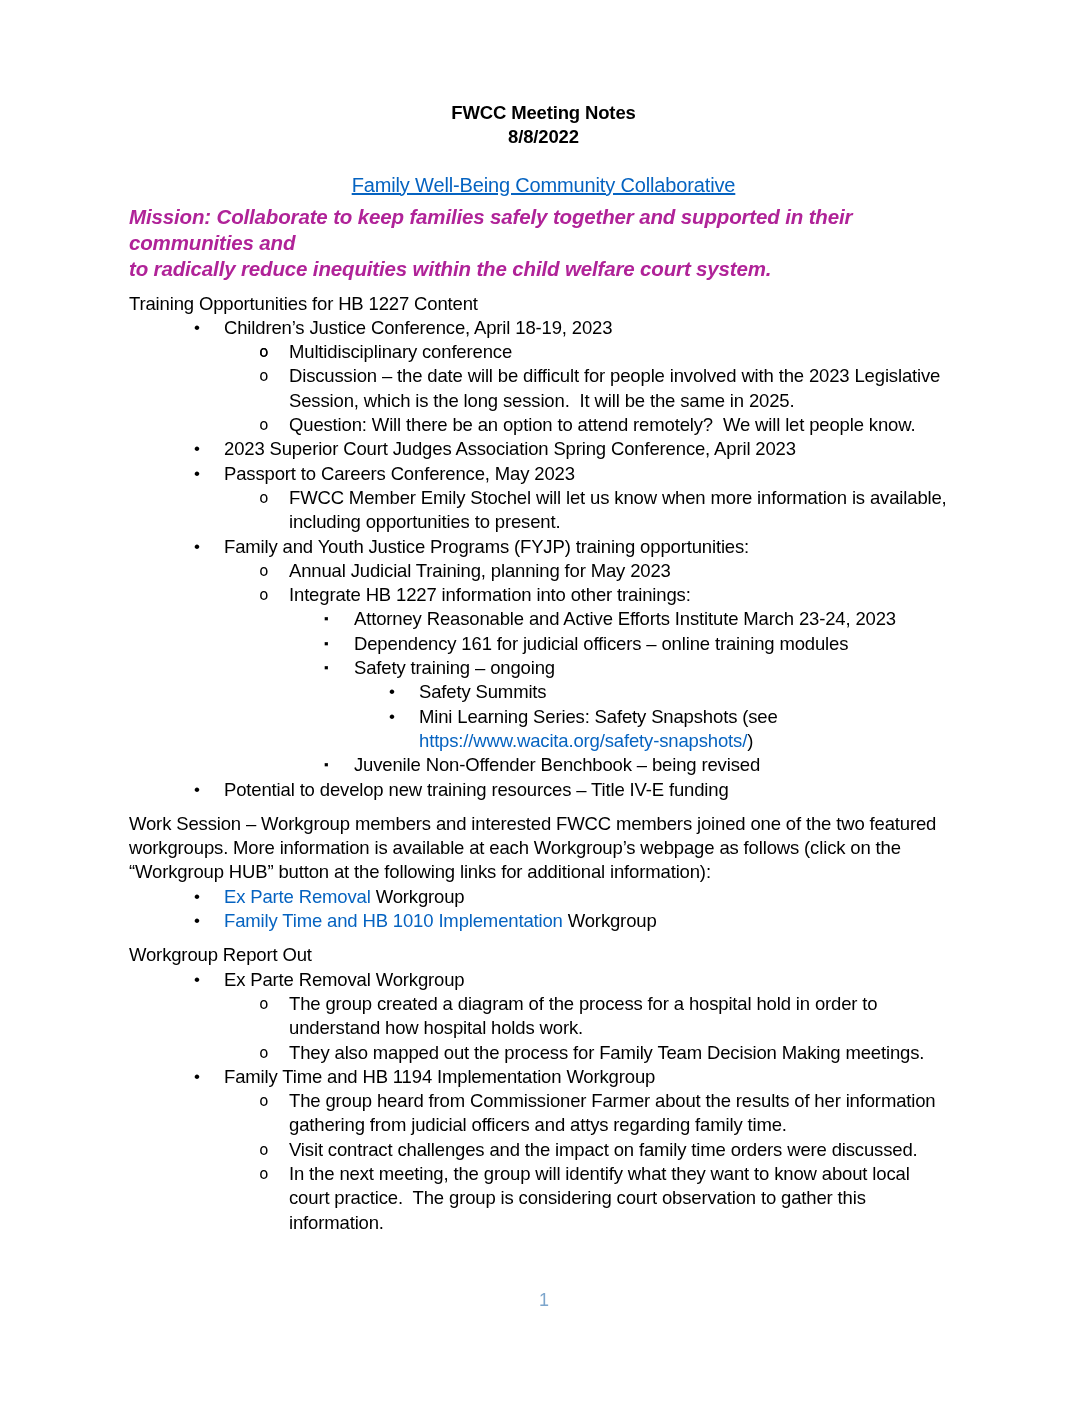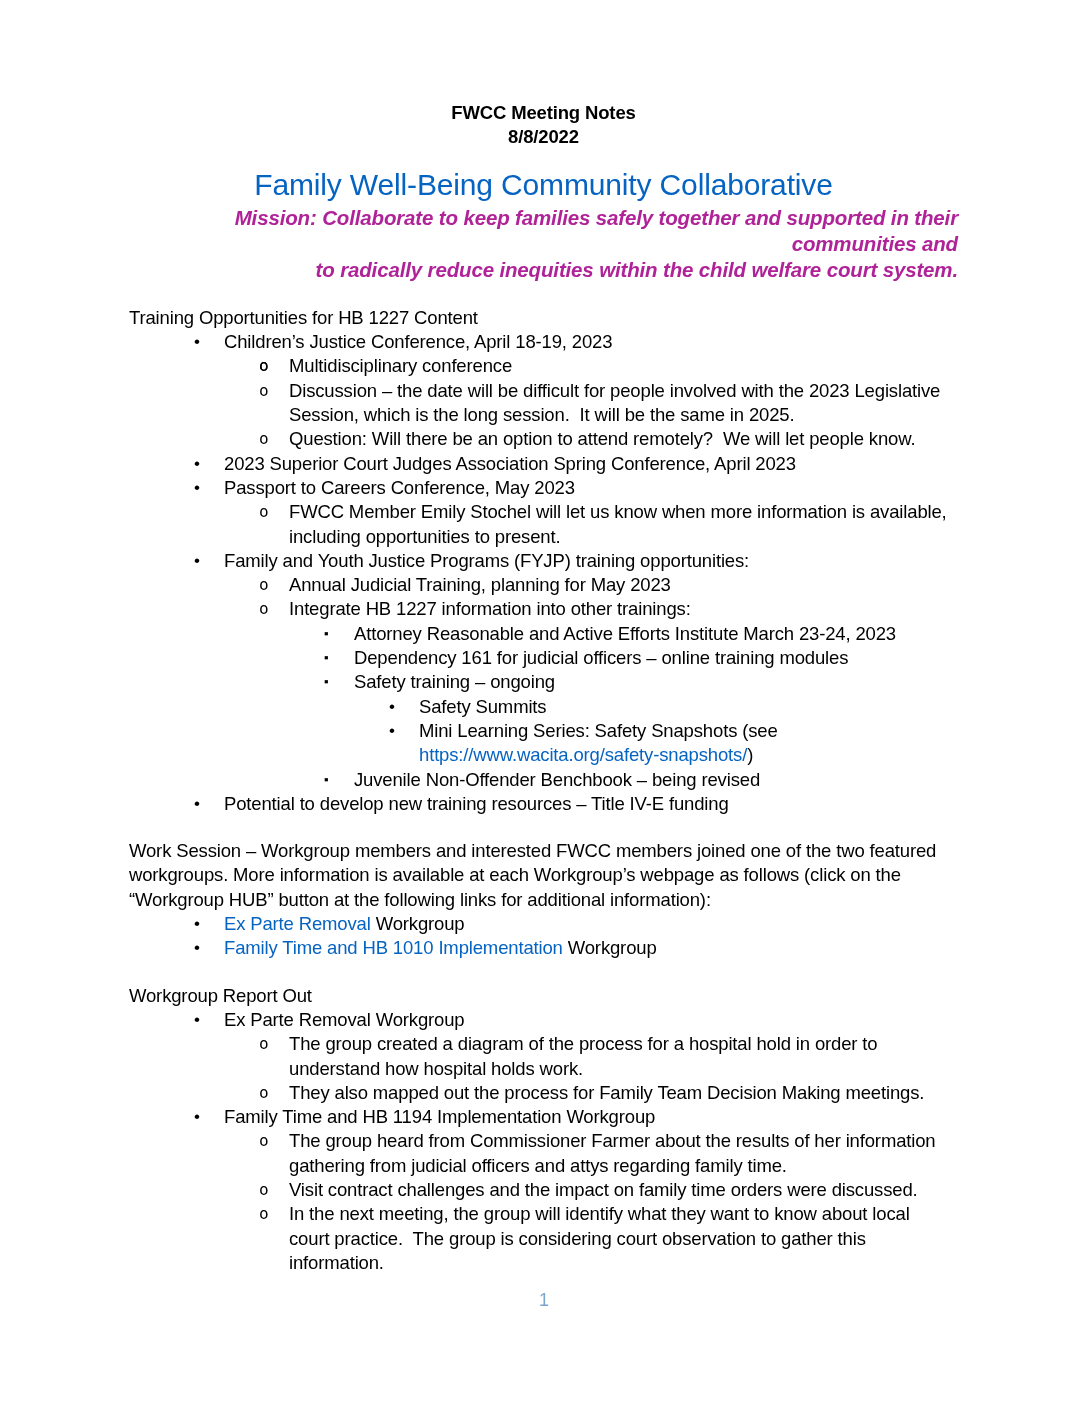"Family Well-Being Community" .org-link { font-size: 30px -> 20px; text-decoration: none -> underline }
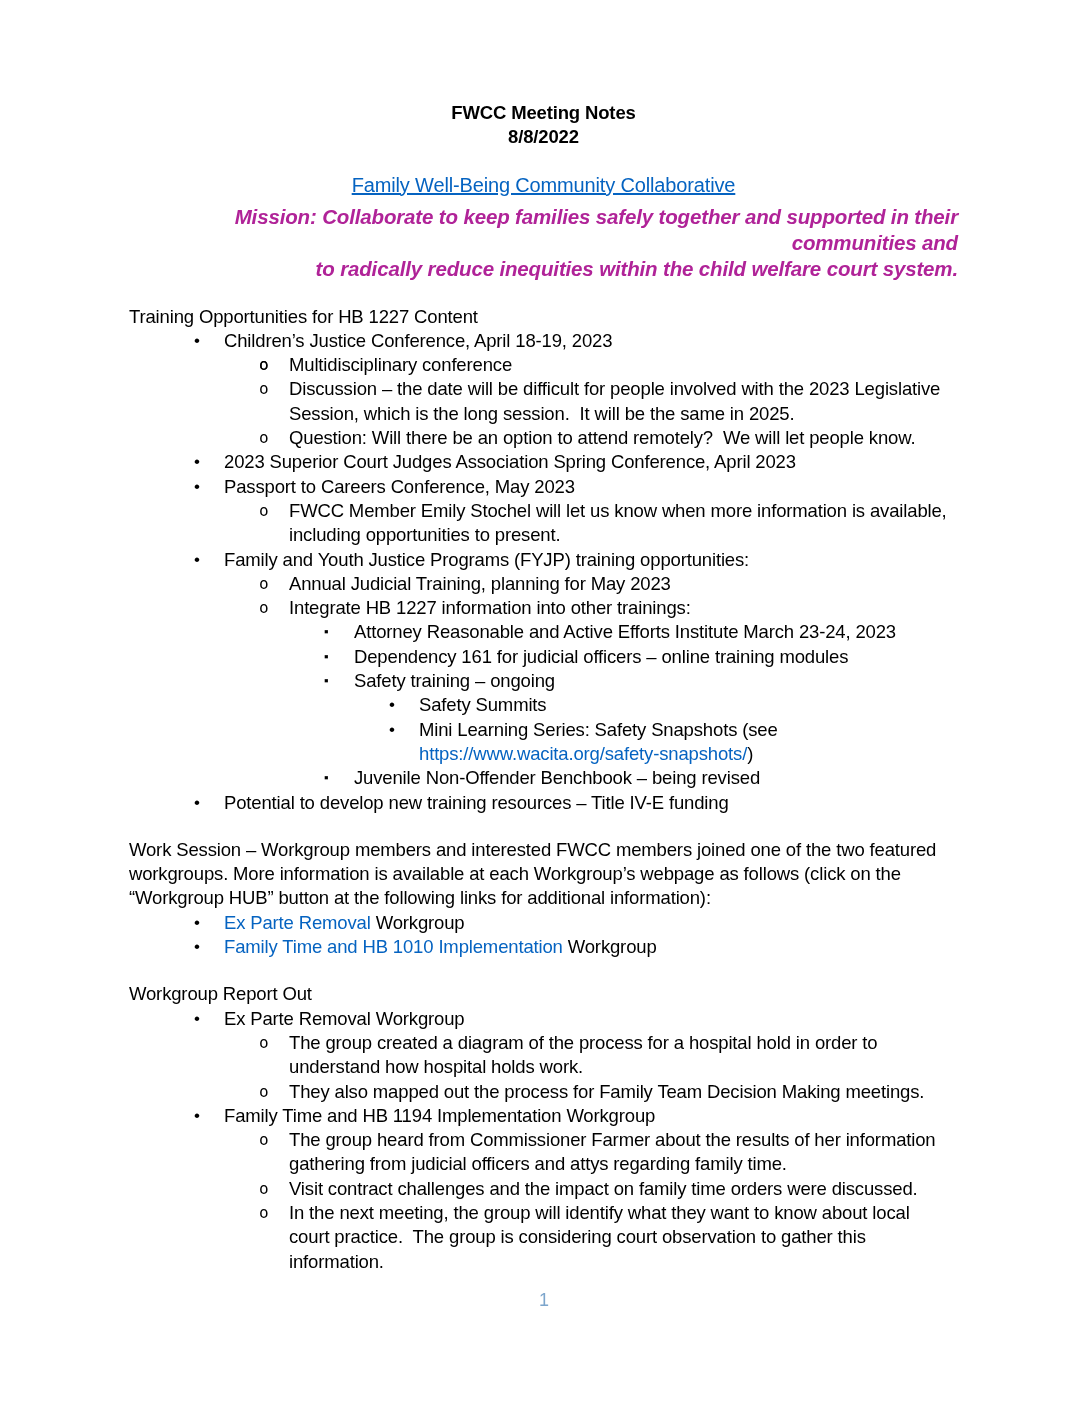"Mission: Collaborate to keep families" .mission-line { text-align: right -> left }
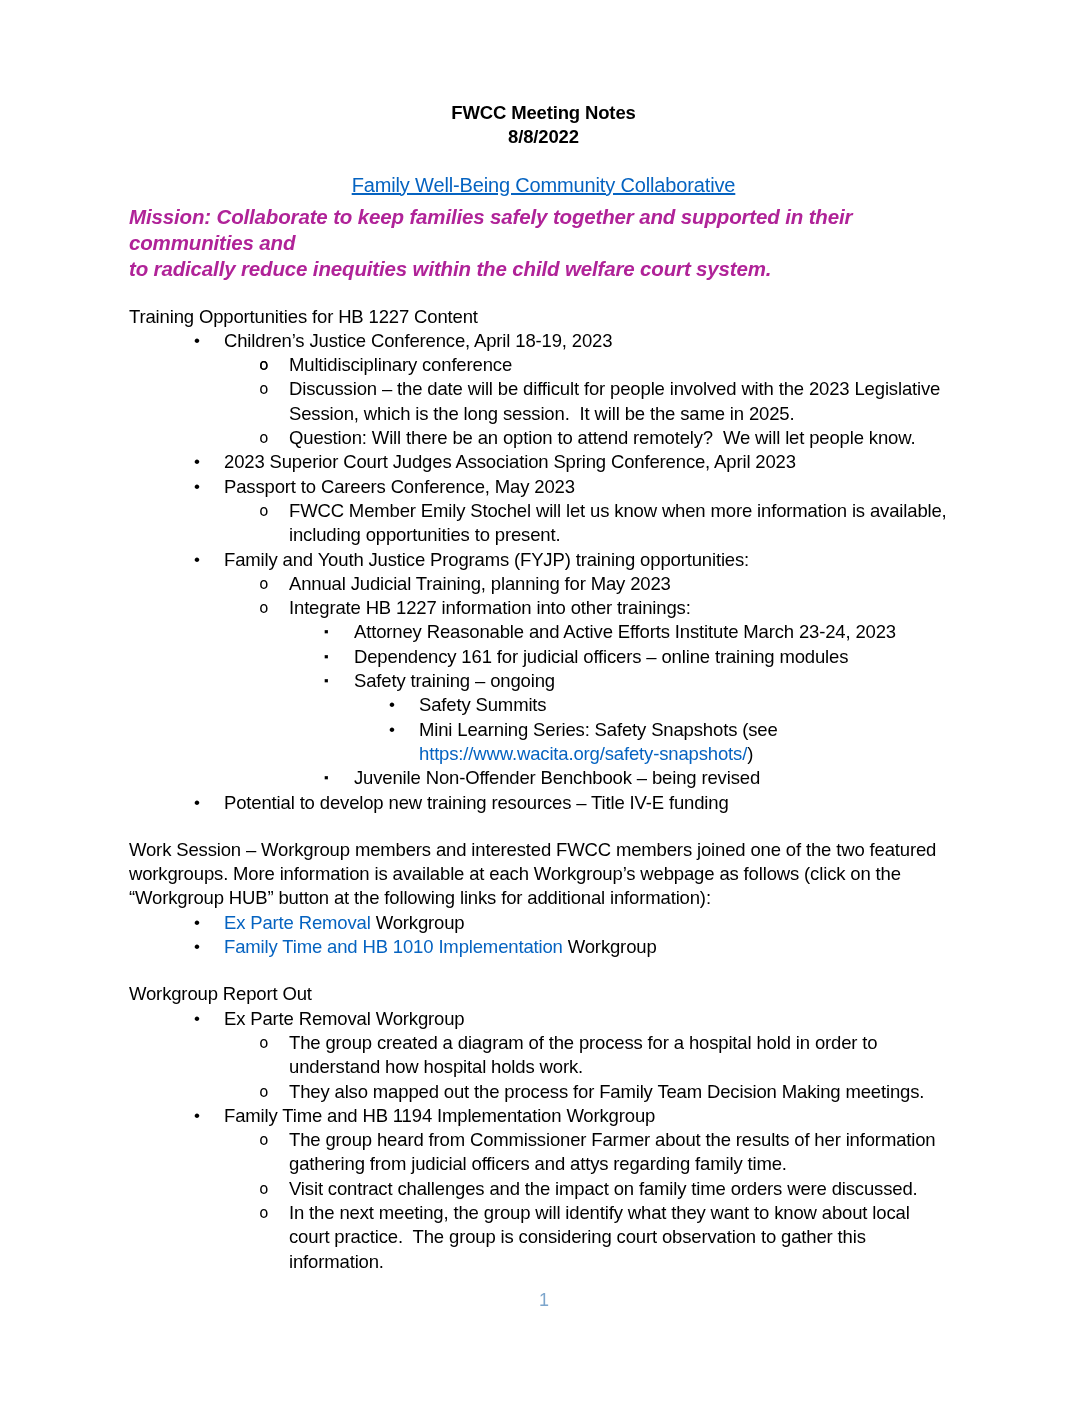"Training Opportunities for HB 1227" .para { margin-top: 23px -> 10px }
